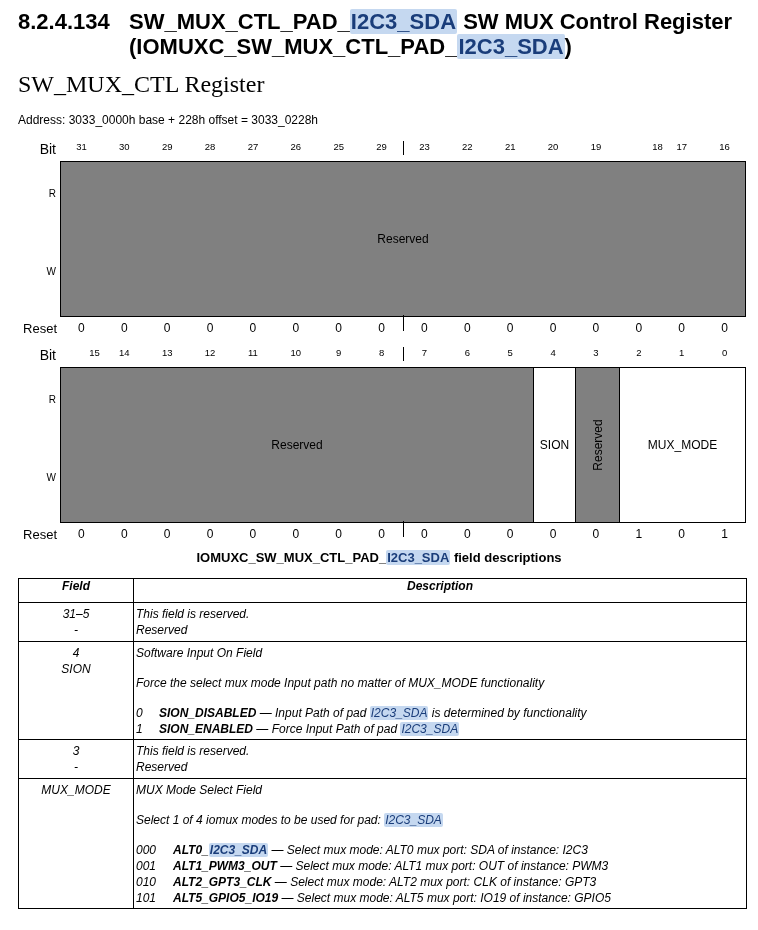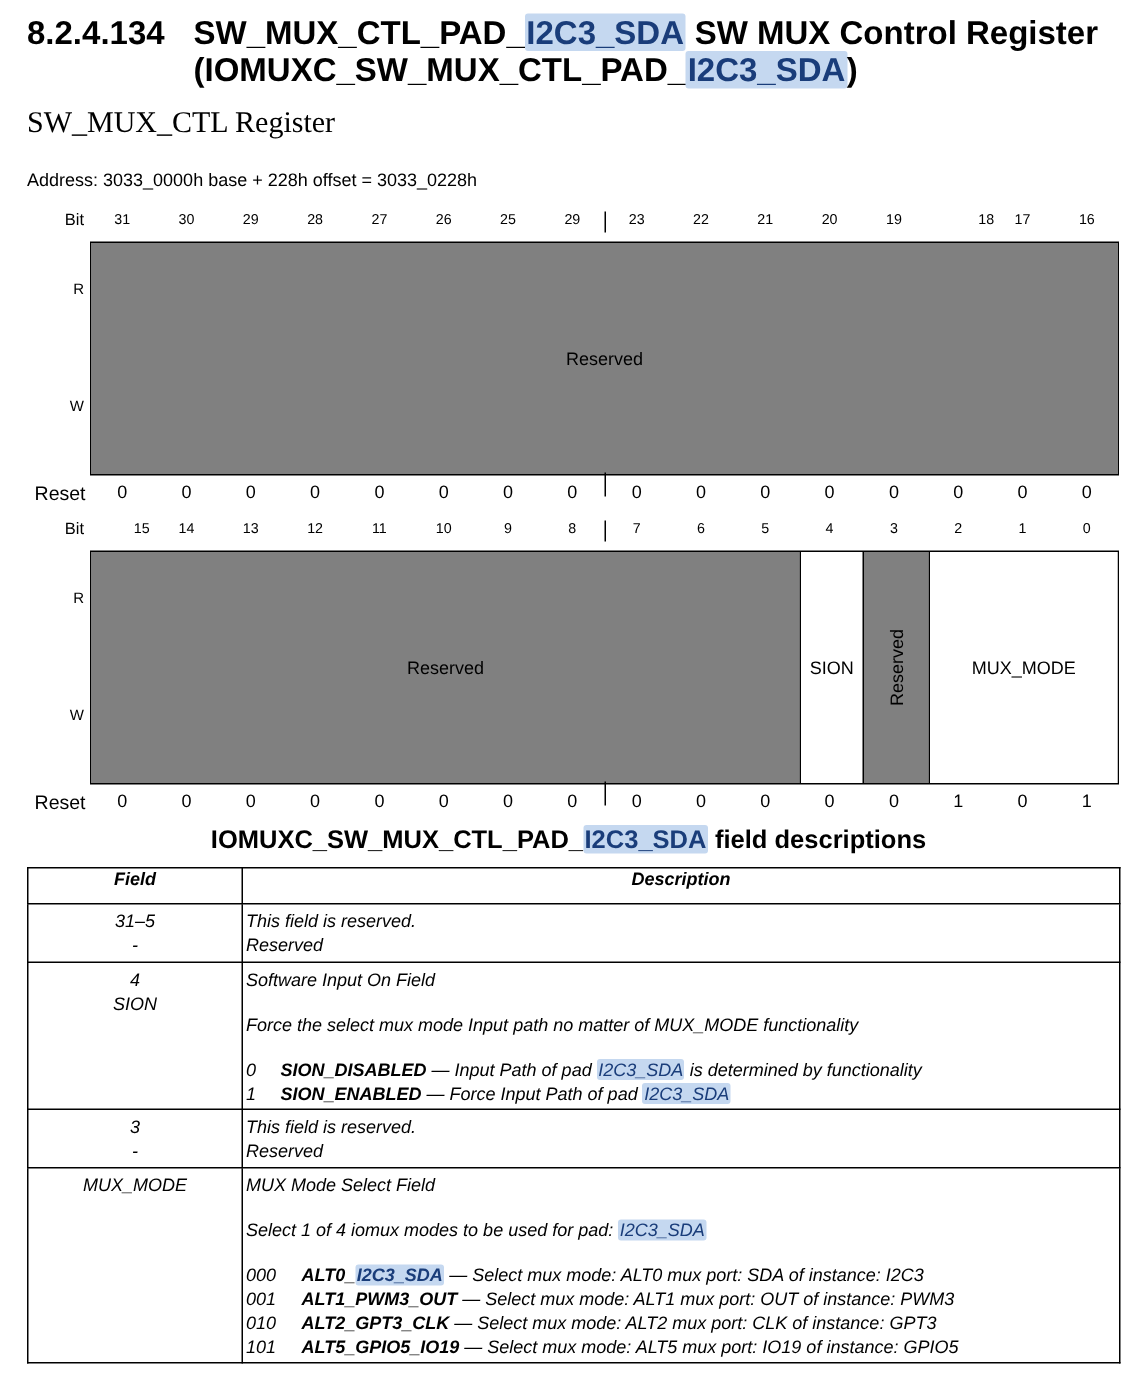"SW_MUX_CTL Register" .subtitle { font-size: 20px -> 24px }
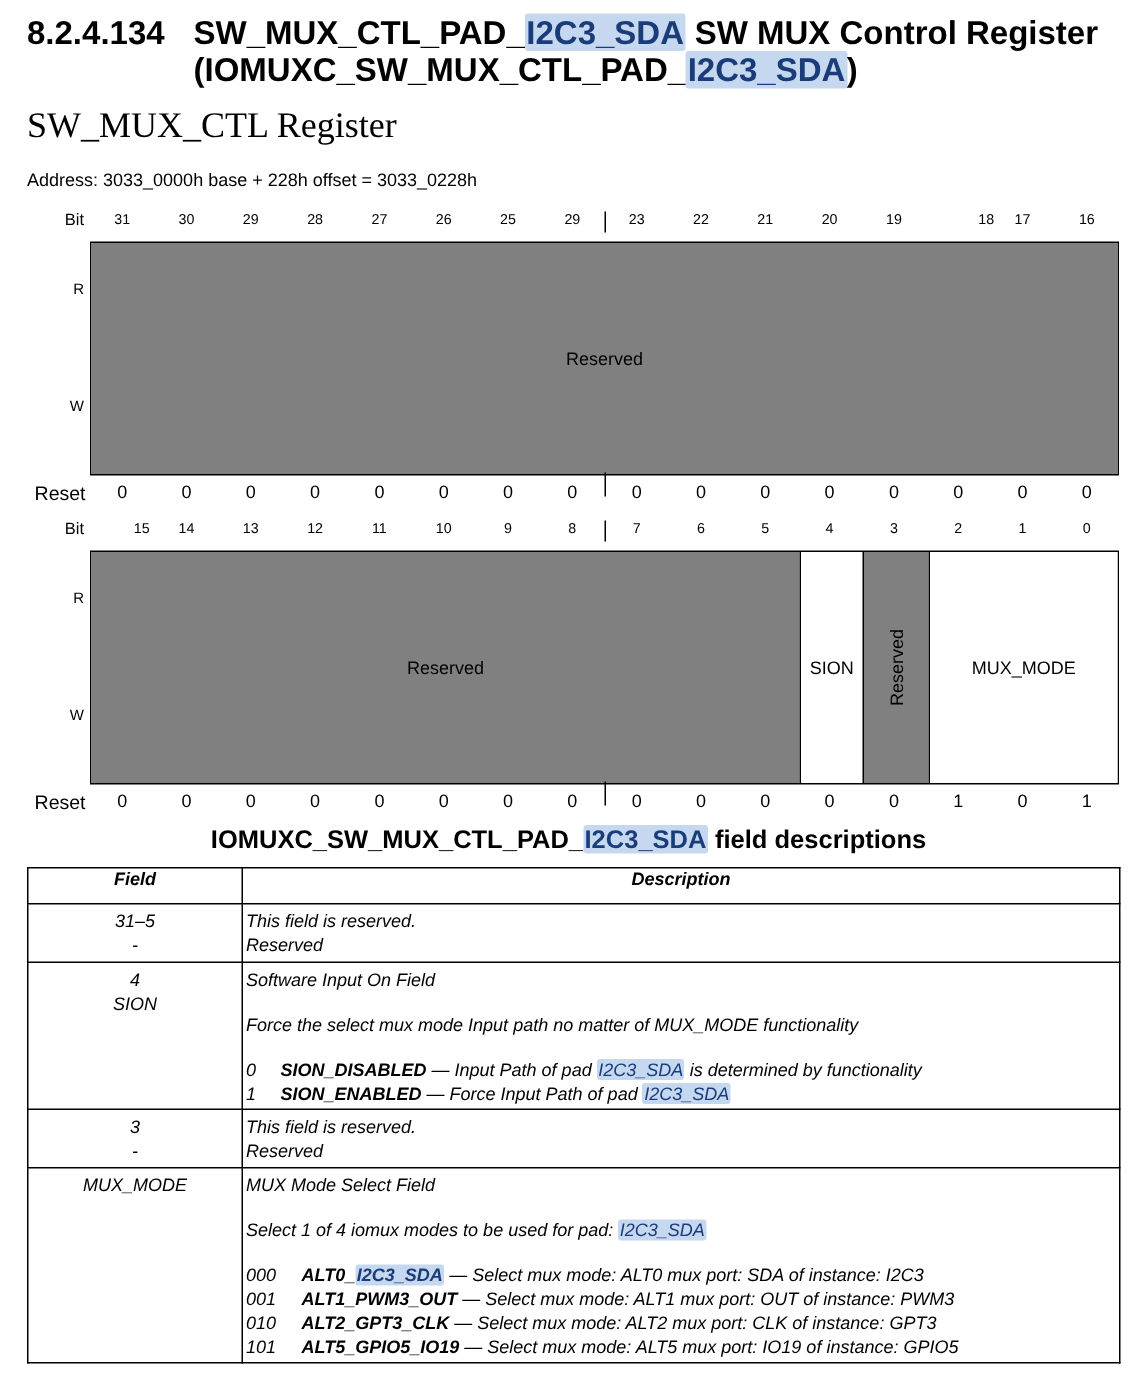"Bit" .bitrow .lbl { font-size: 11px -> 14px }
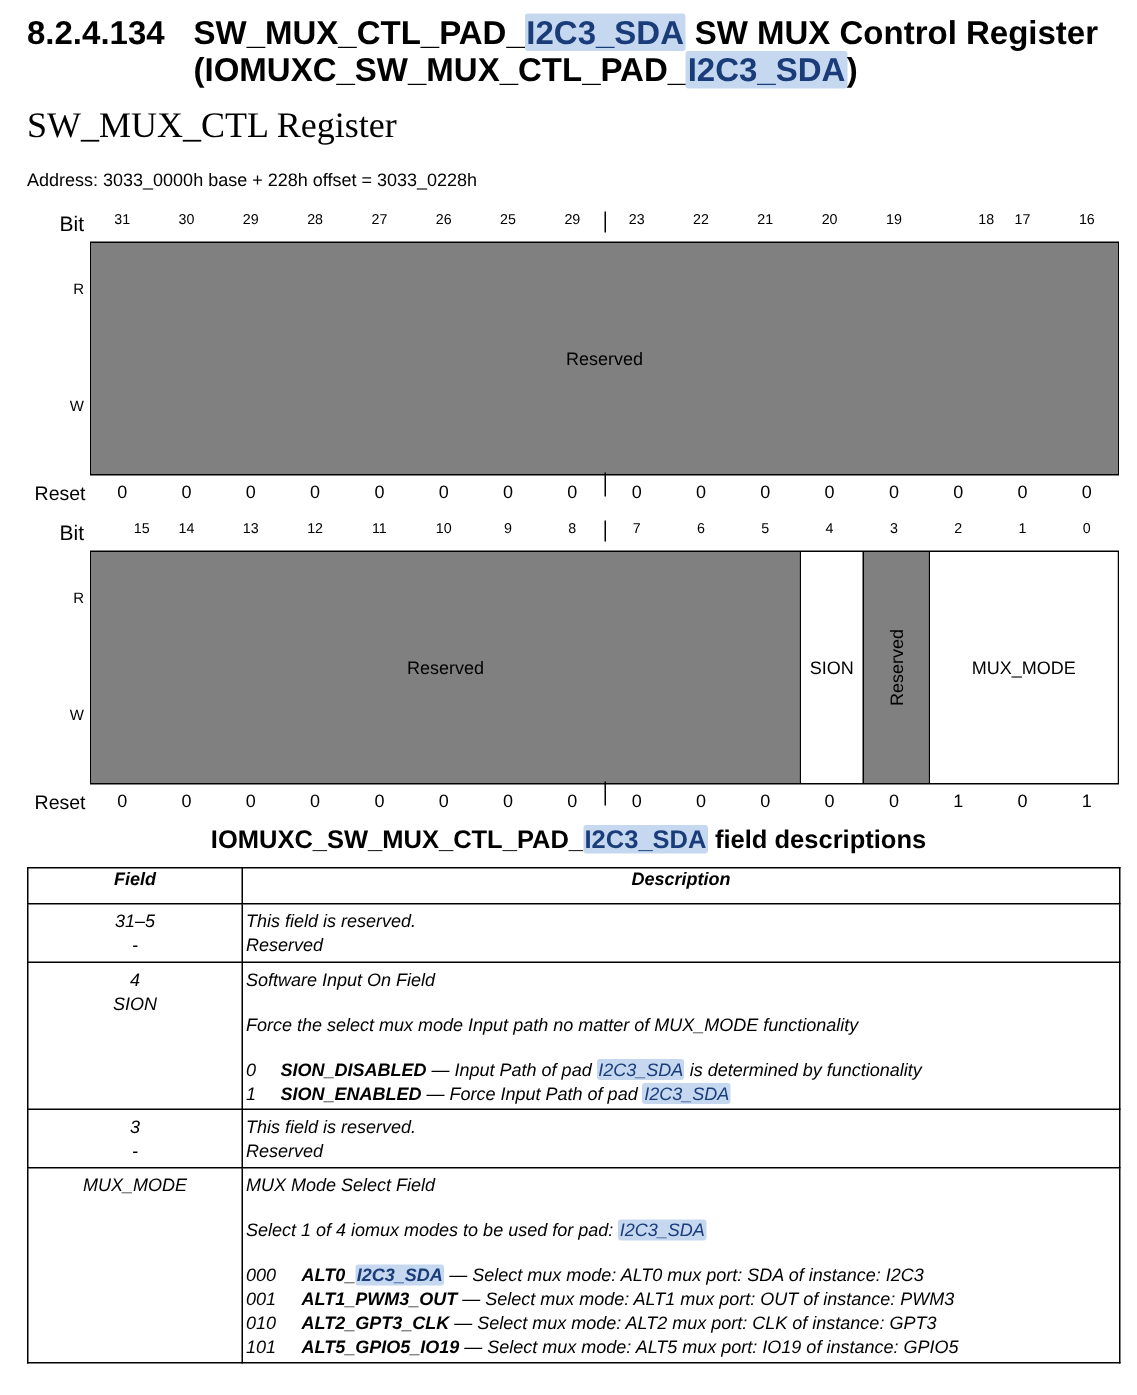"IOMUXC_SW_MUX_CTL_PAD_I2C3_SDA field" .tbltitle { font-size: 17px -> 13px }
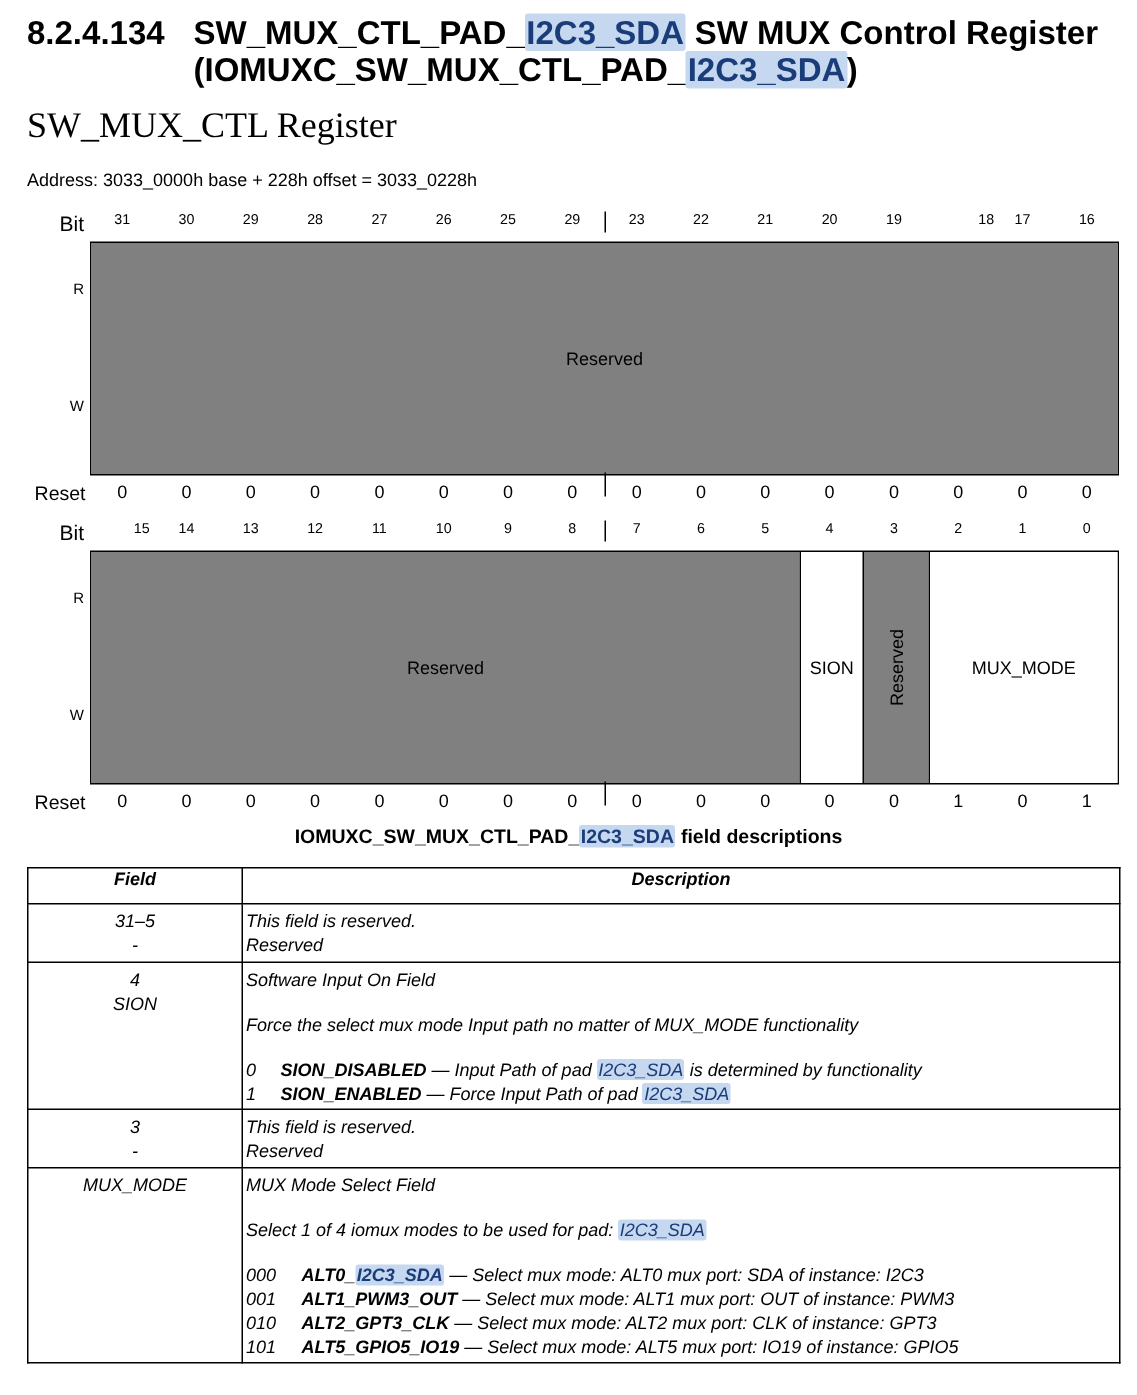"31–5" td.field { padding: 3px 16px -> 3px 2px }
